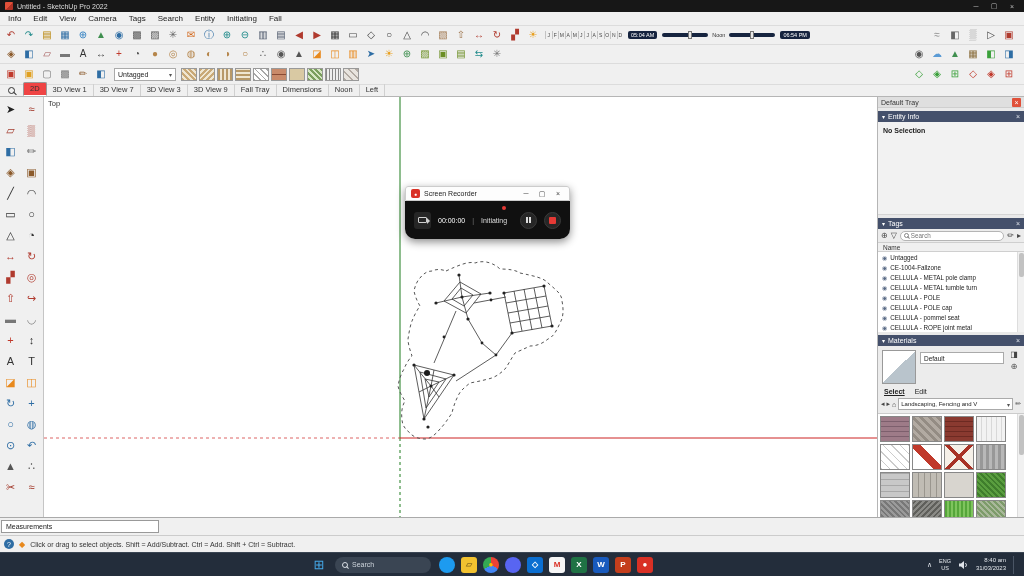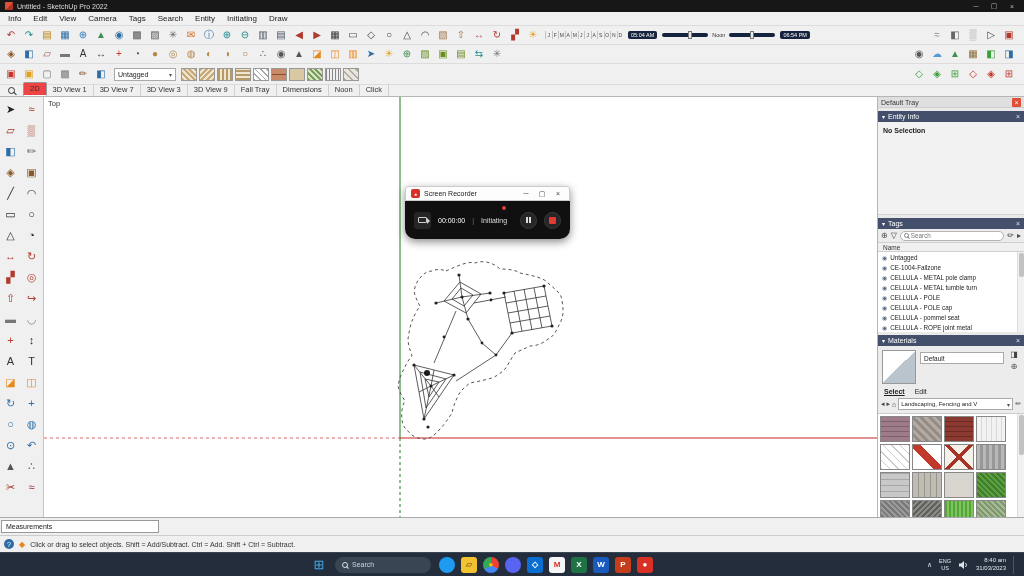"Draw" span.menuitem { text: Draw -> Fall }
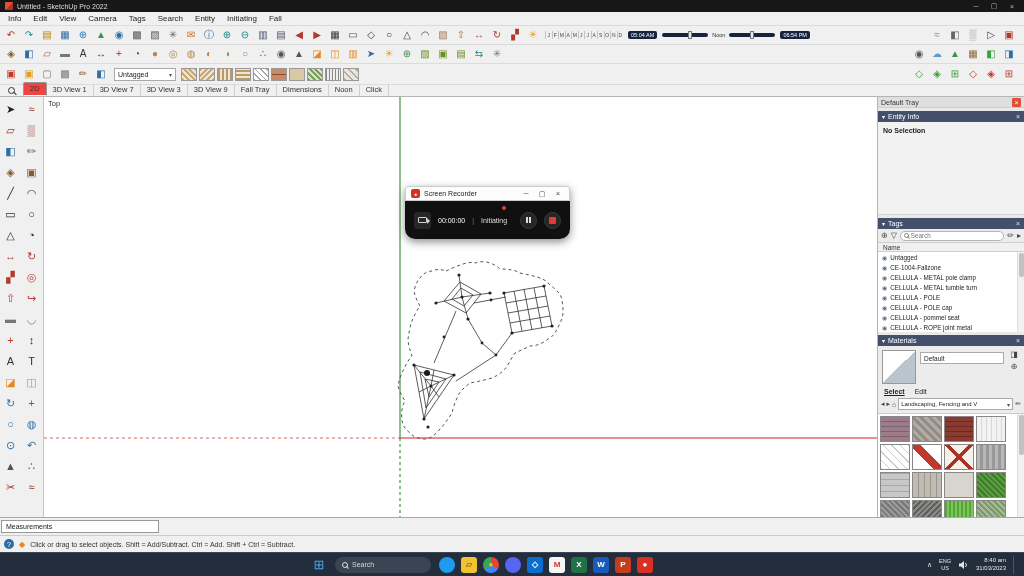"Click" span.vtab { text: Click -> Left }
